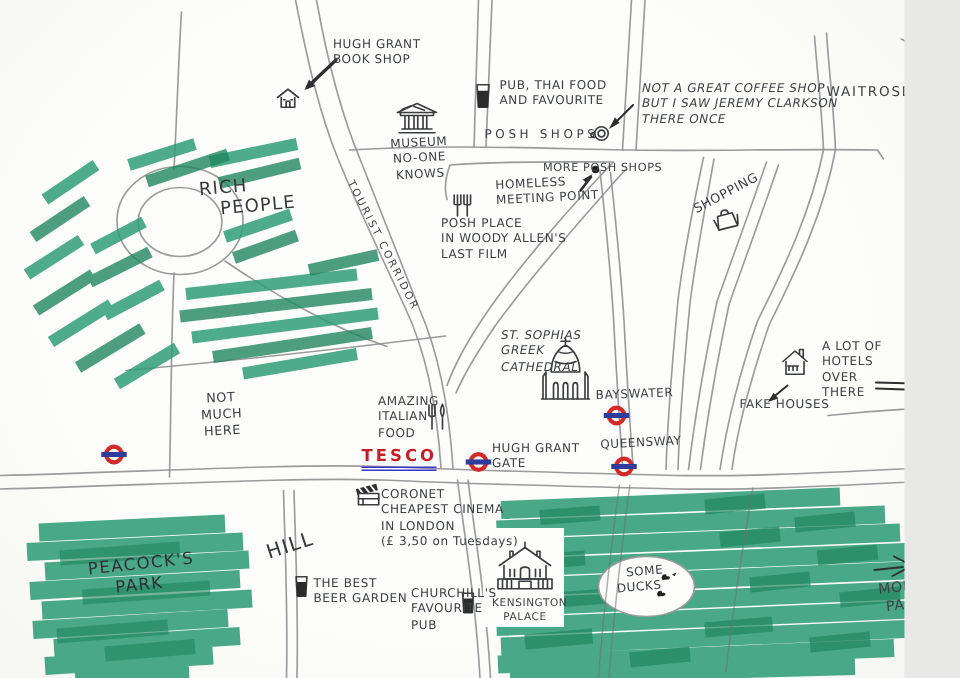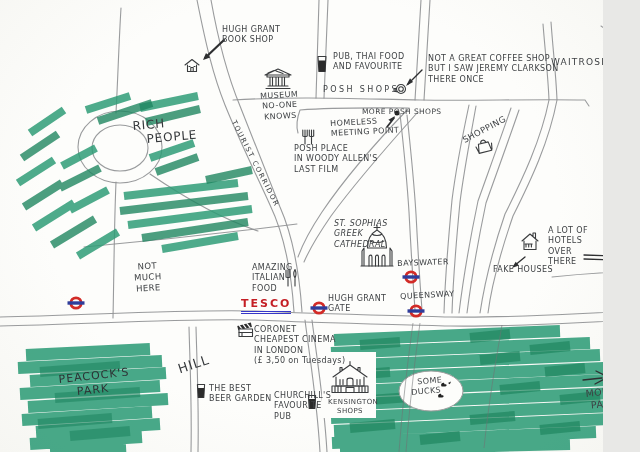"NOT A GREAT COFFEE SHOP" div.lbl { font-style: none -> italic }
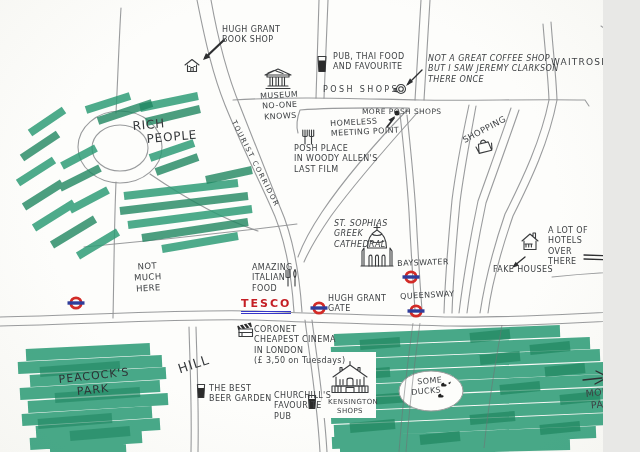"KENSINGTON" div.lbl { text: SHOPS -> PALACE }
